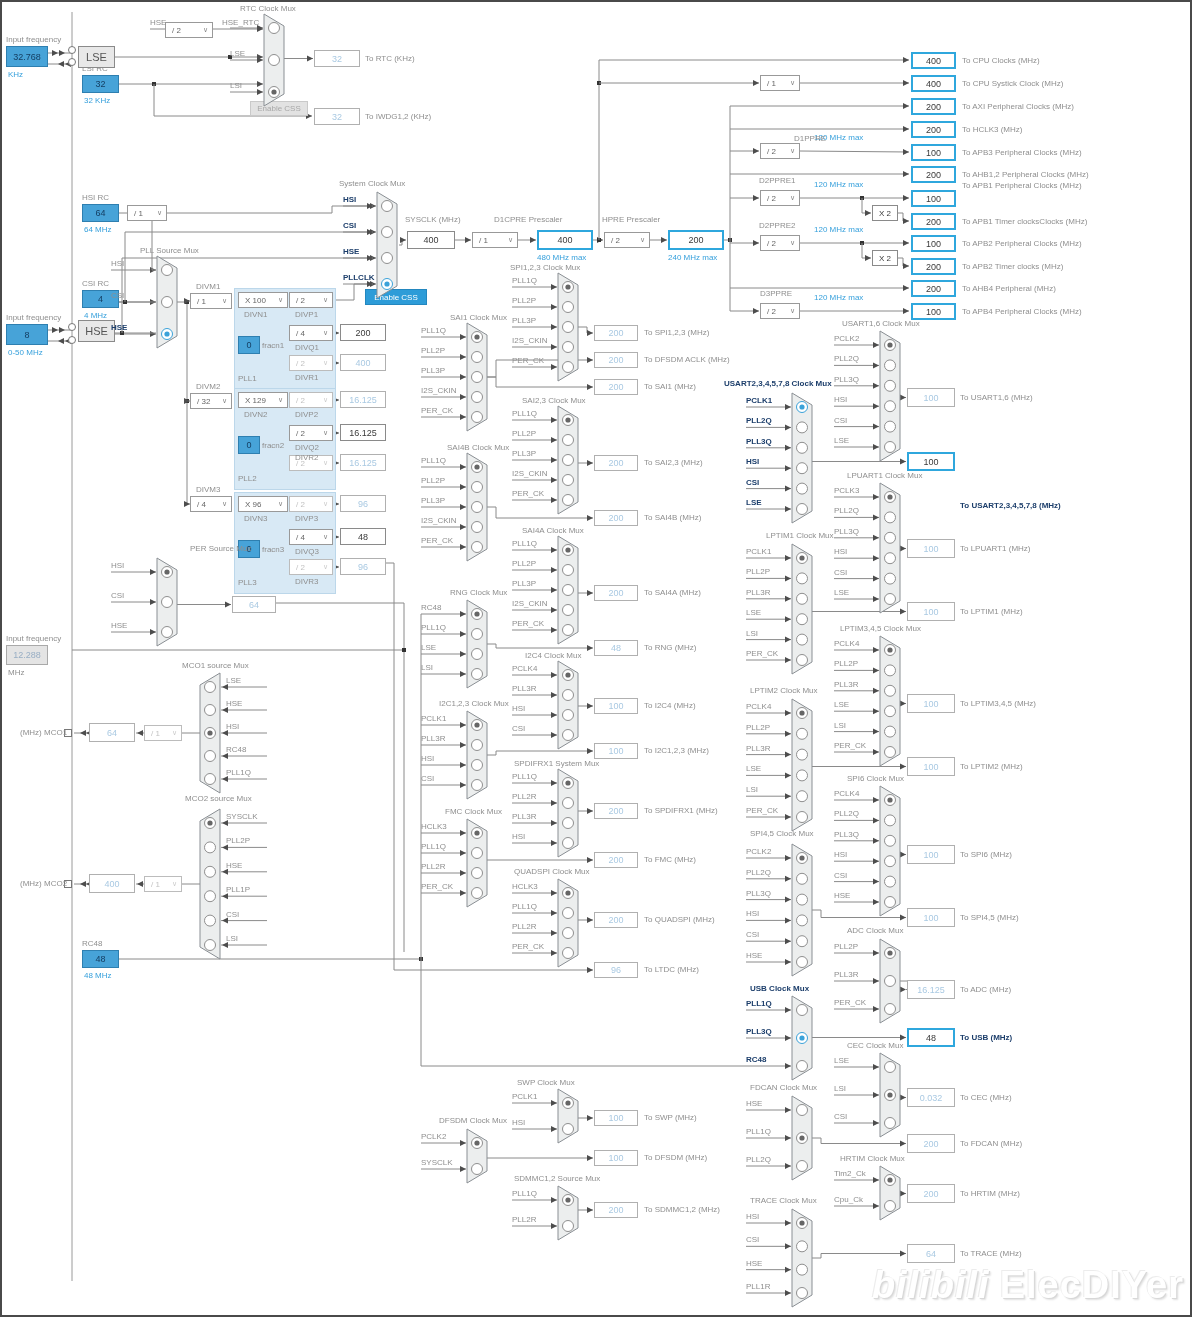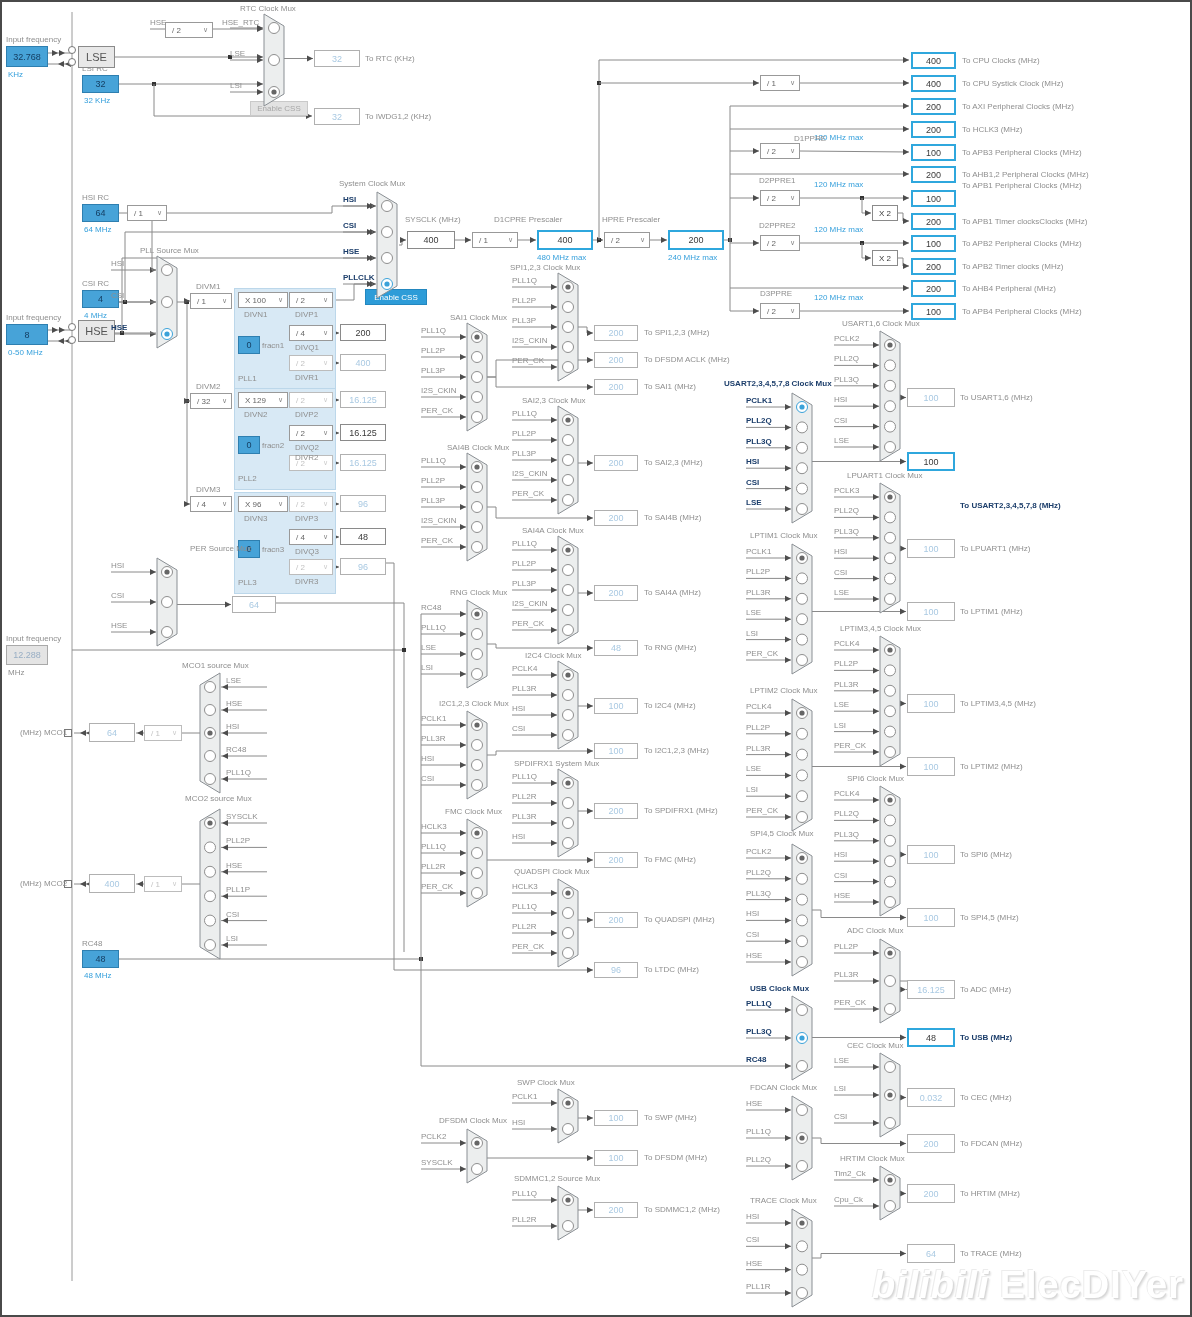"LPTIM1 Clock Mux" div.lbl { left: 748px -> 764px }
